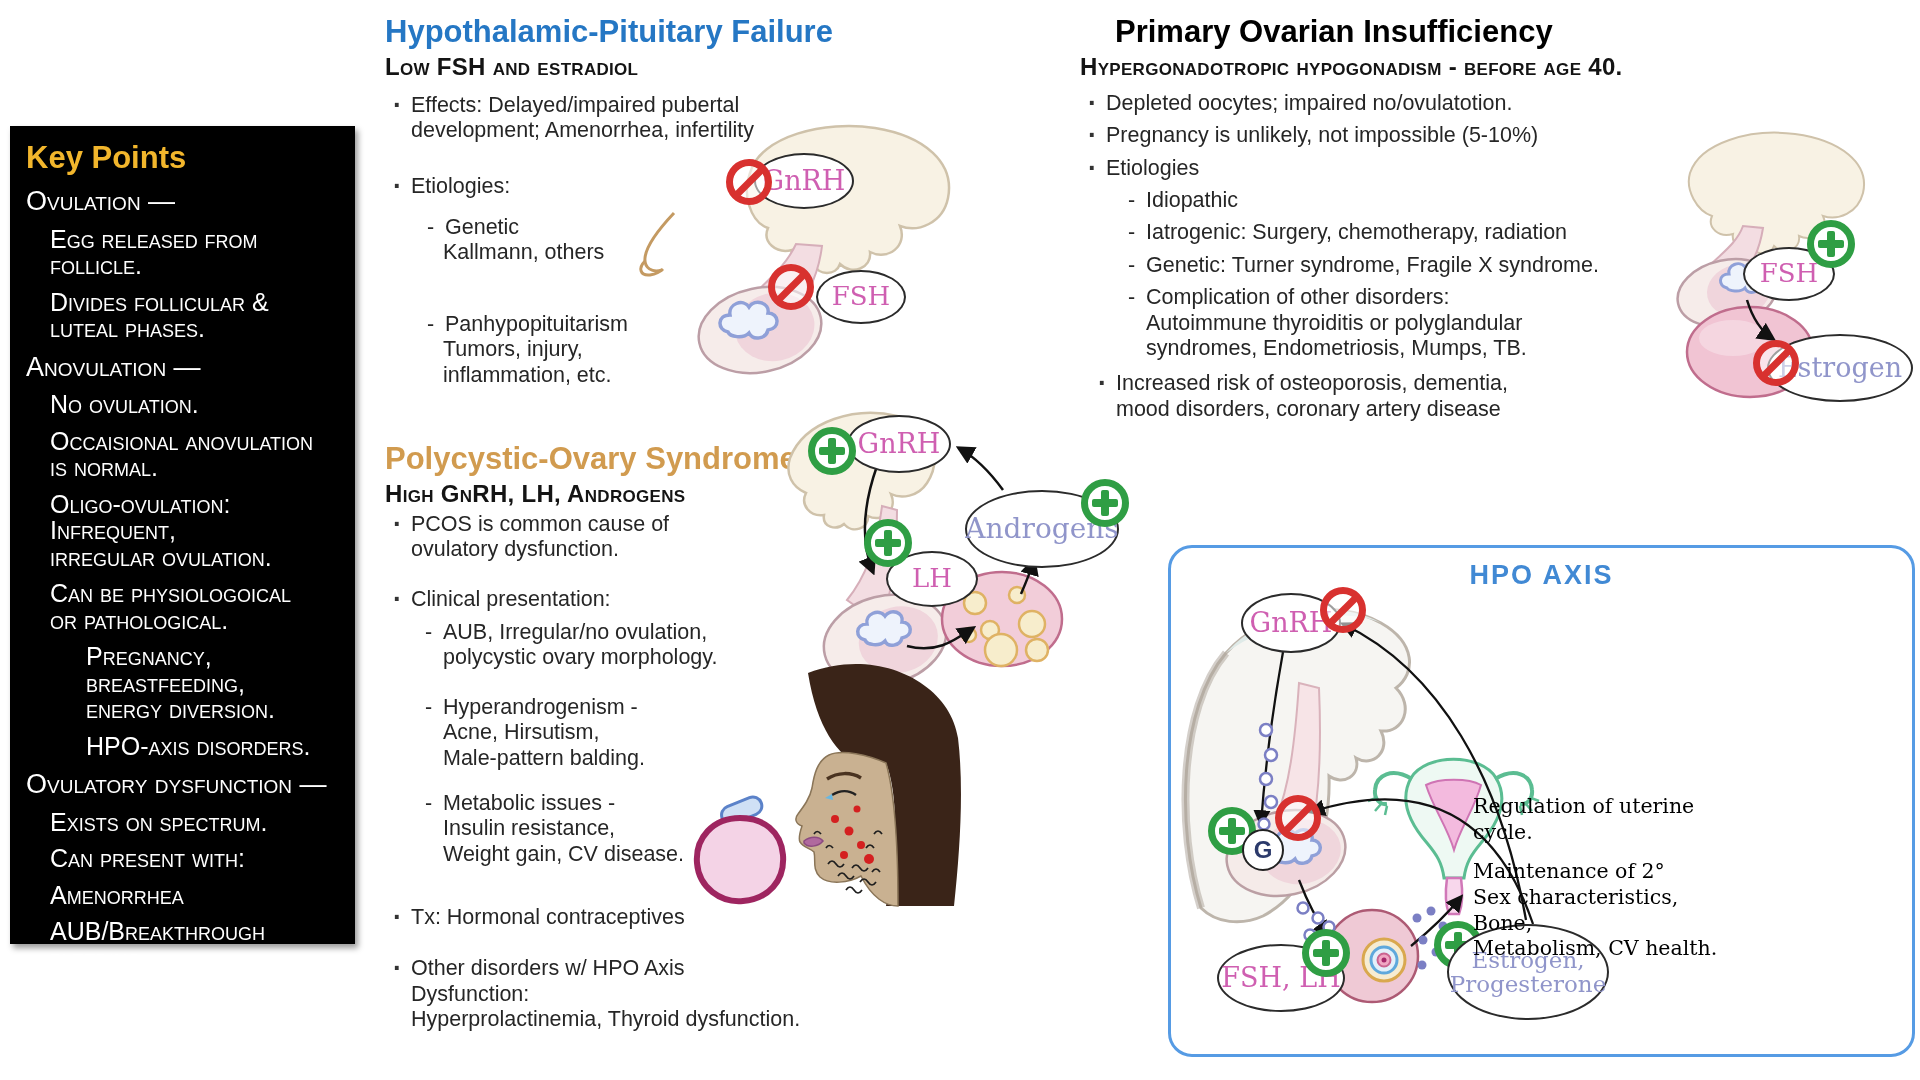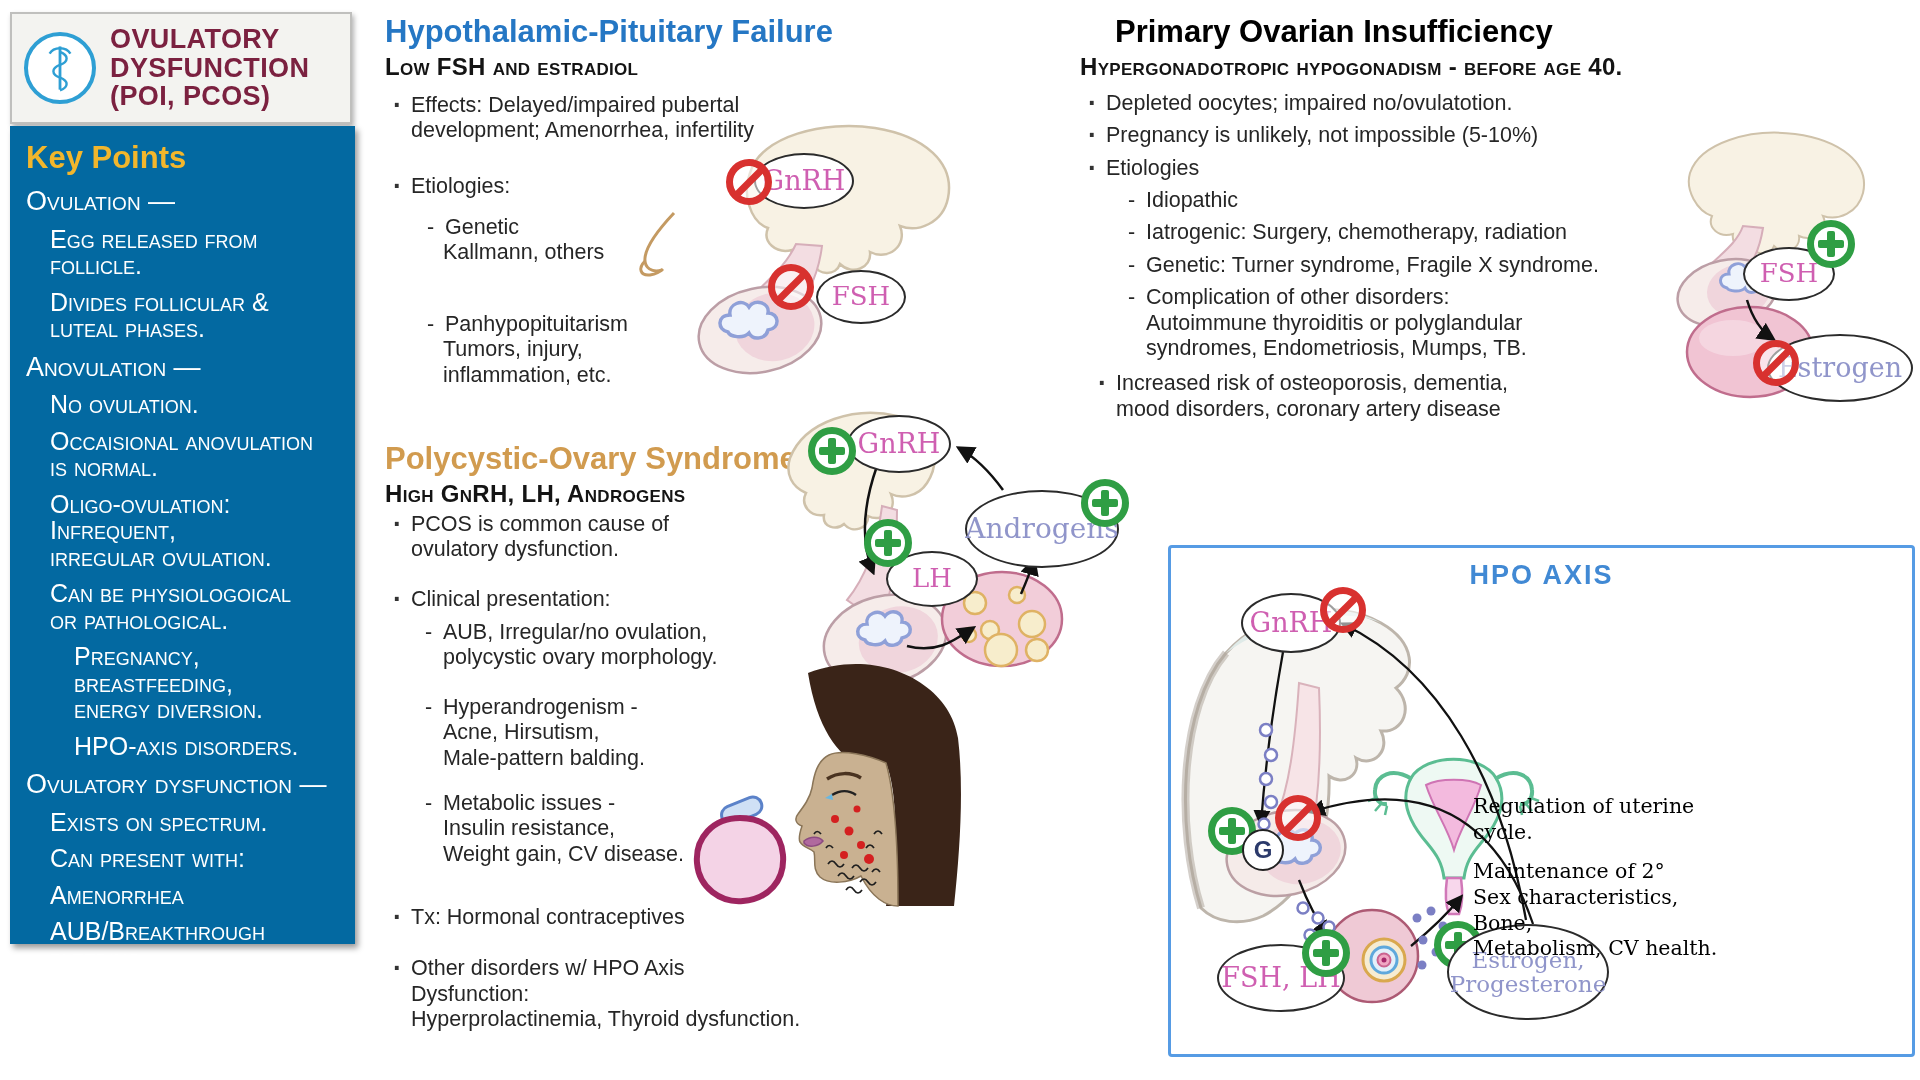"OVULATORY" div.side-card { html: <div> <div> <svg> <line></line> <path></path> <path></path> </svg> </div> <div>OVULATORY DYSFUNCTION (POI, PCOS)</div> </div> -> none }
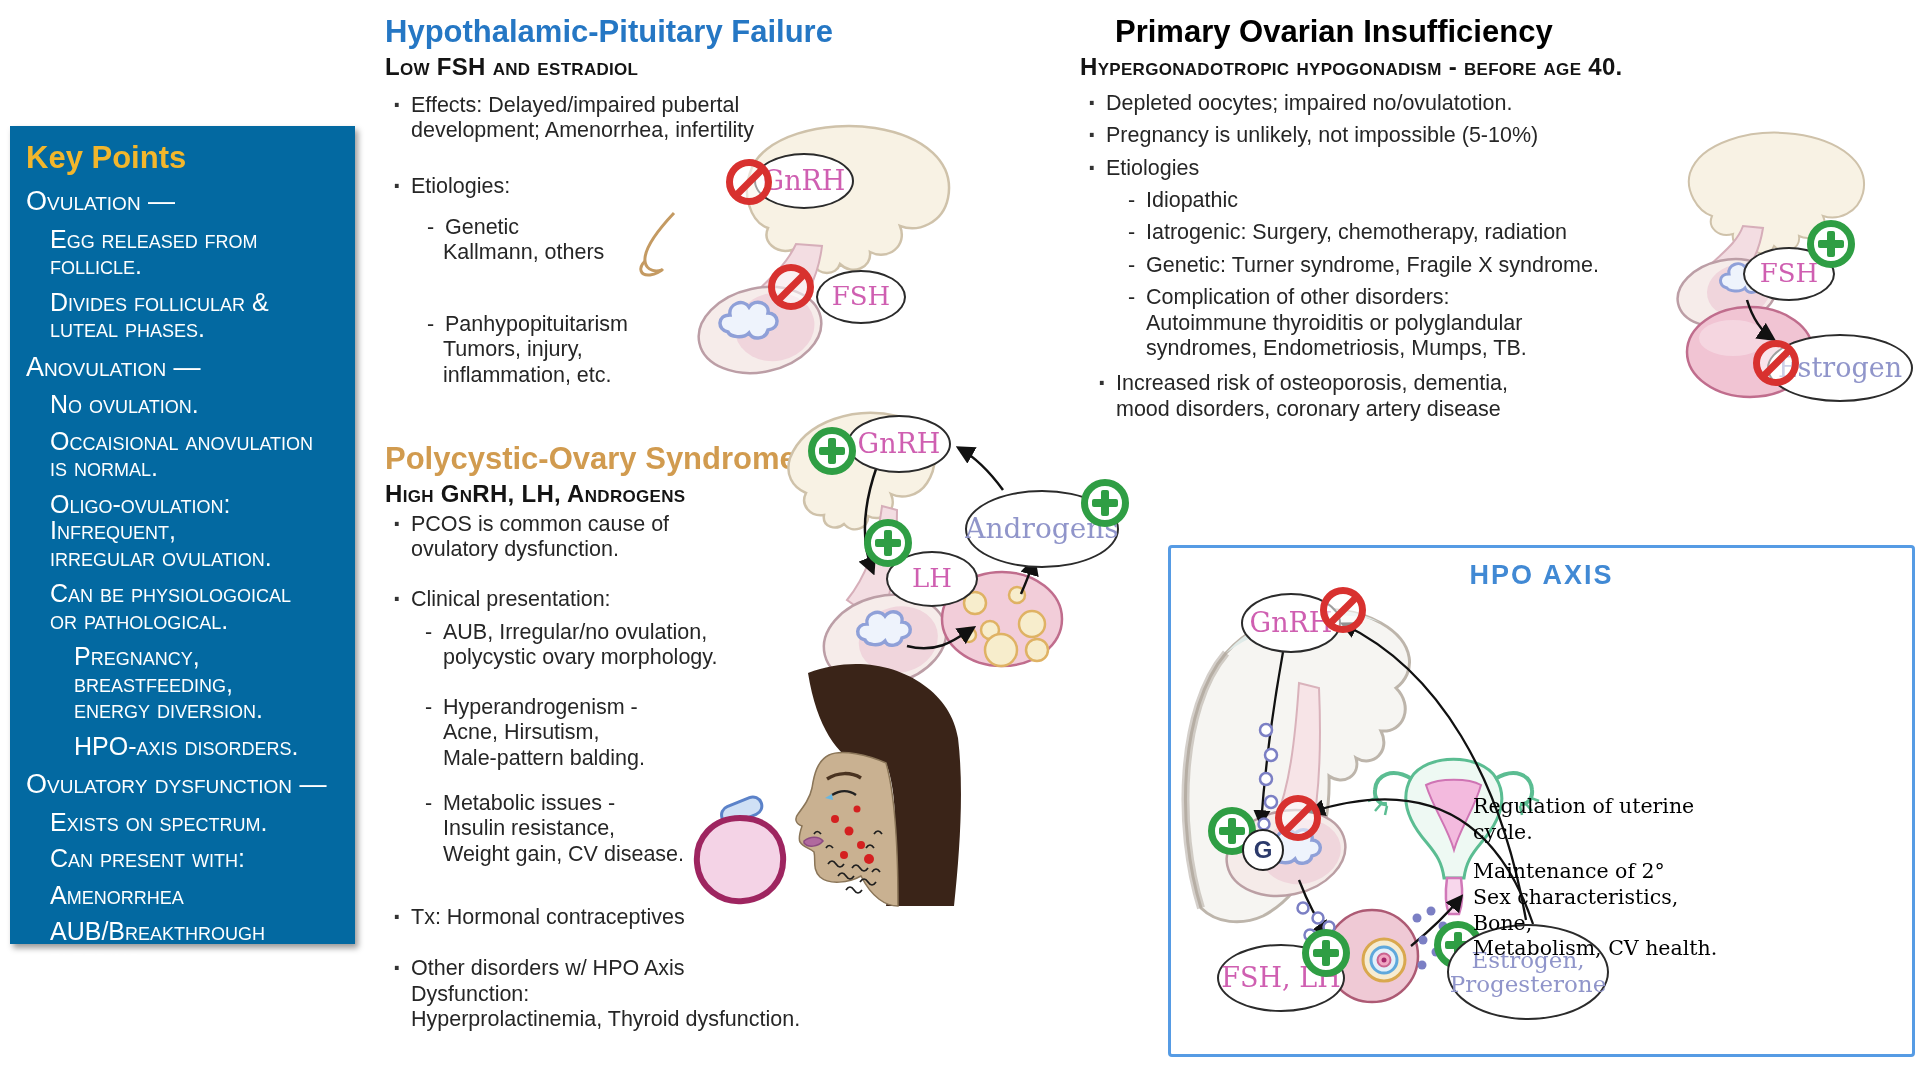"Key Points" .side-panel { background: #0369a1 -> #000000 }
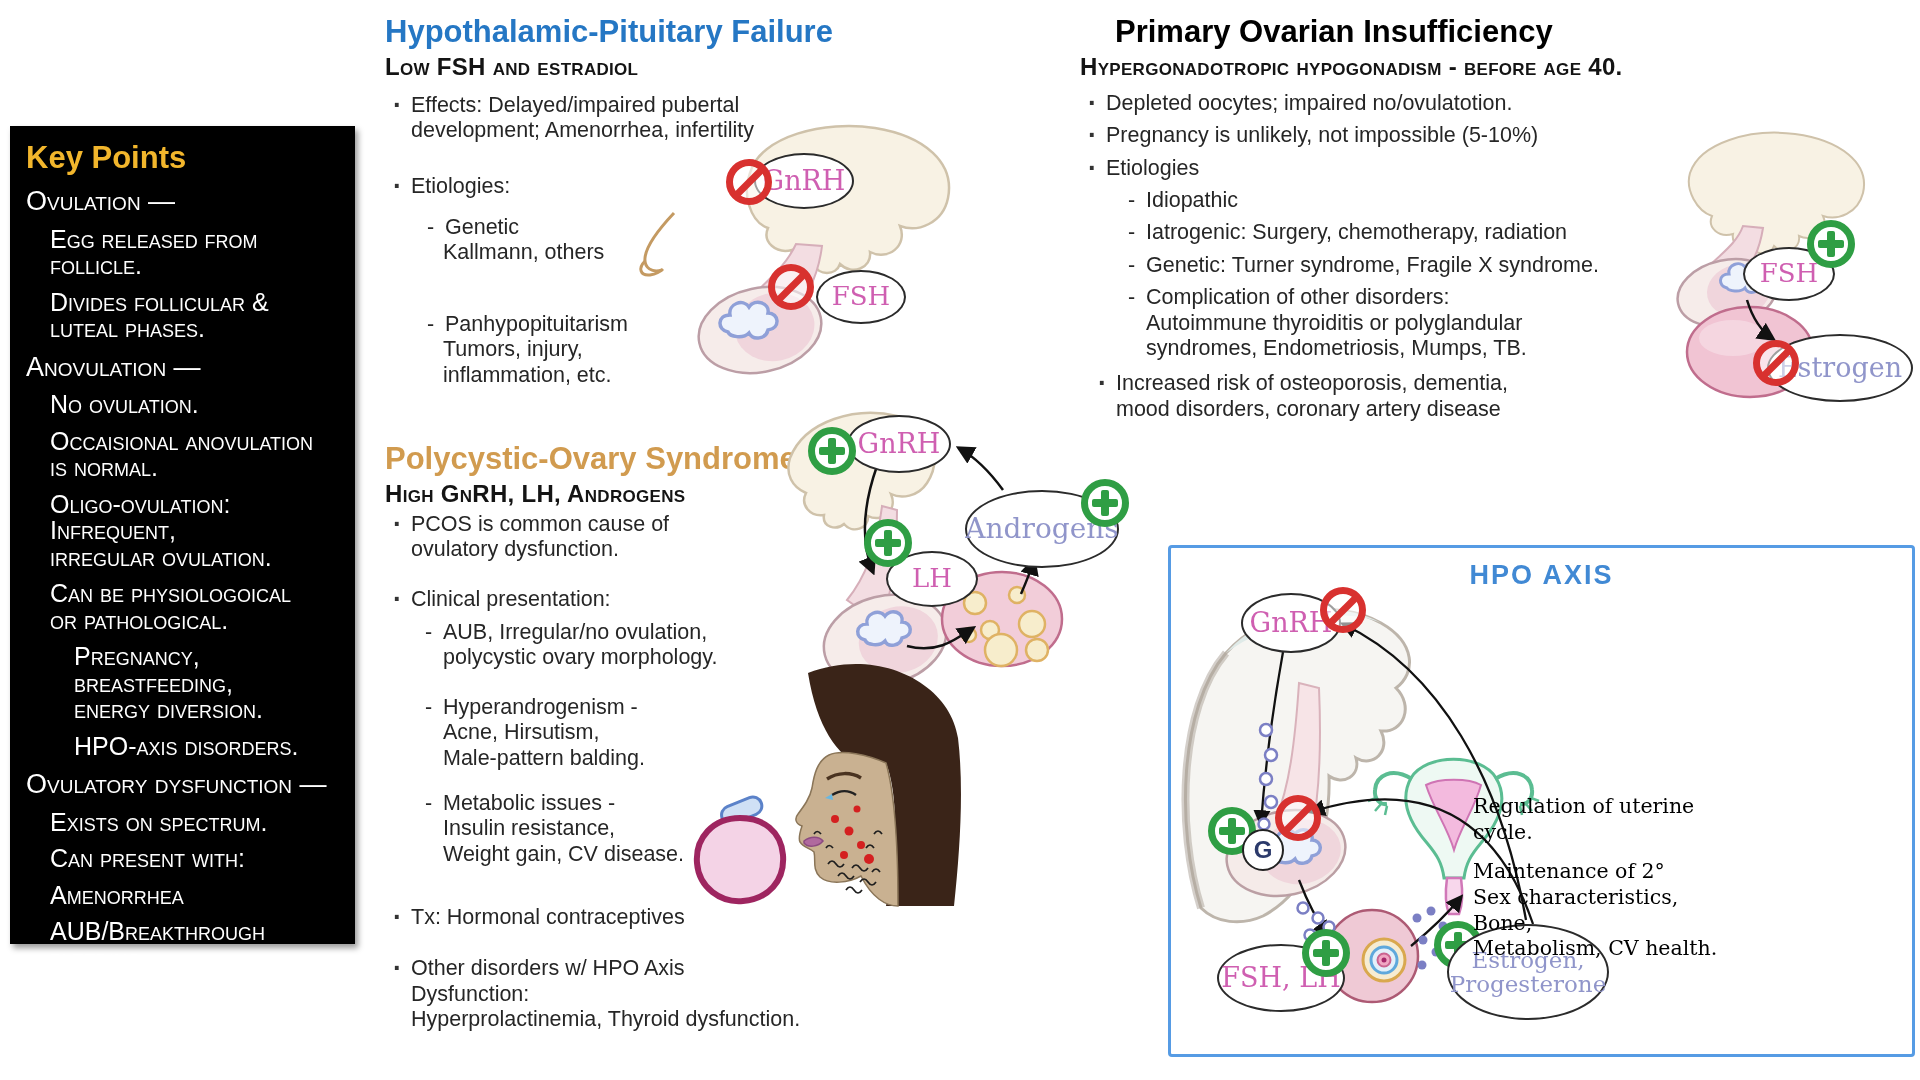"HPO AXIS" .hpo-panel { border-radius: 4px -> 24px }
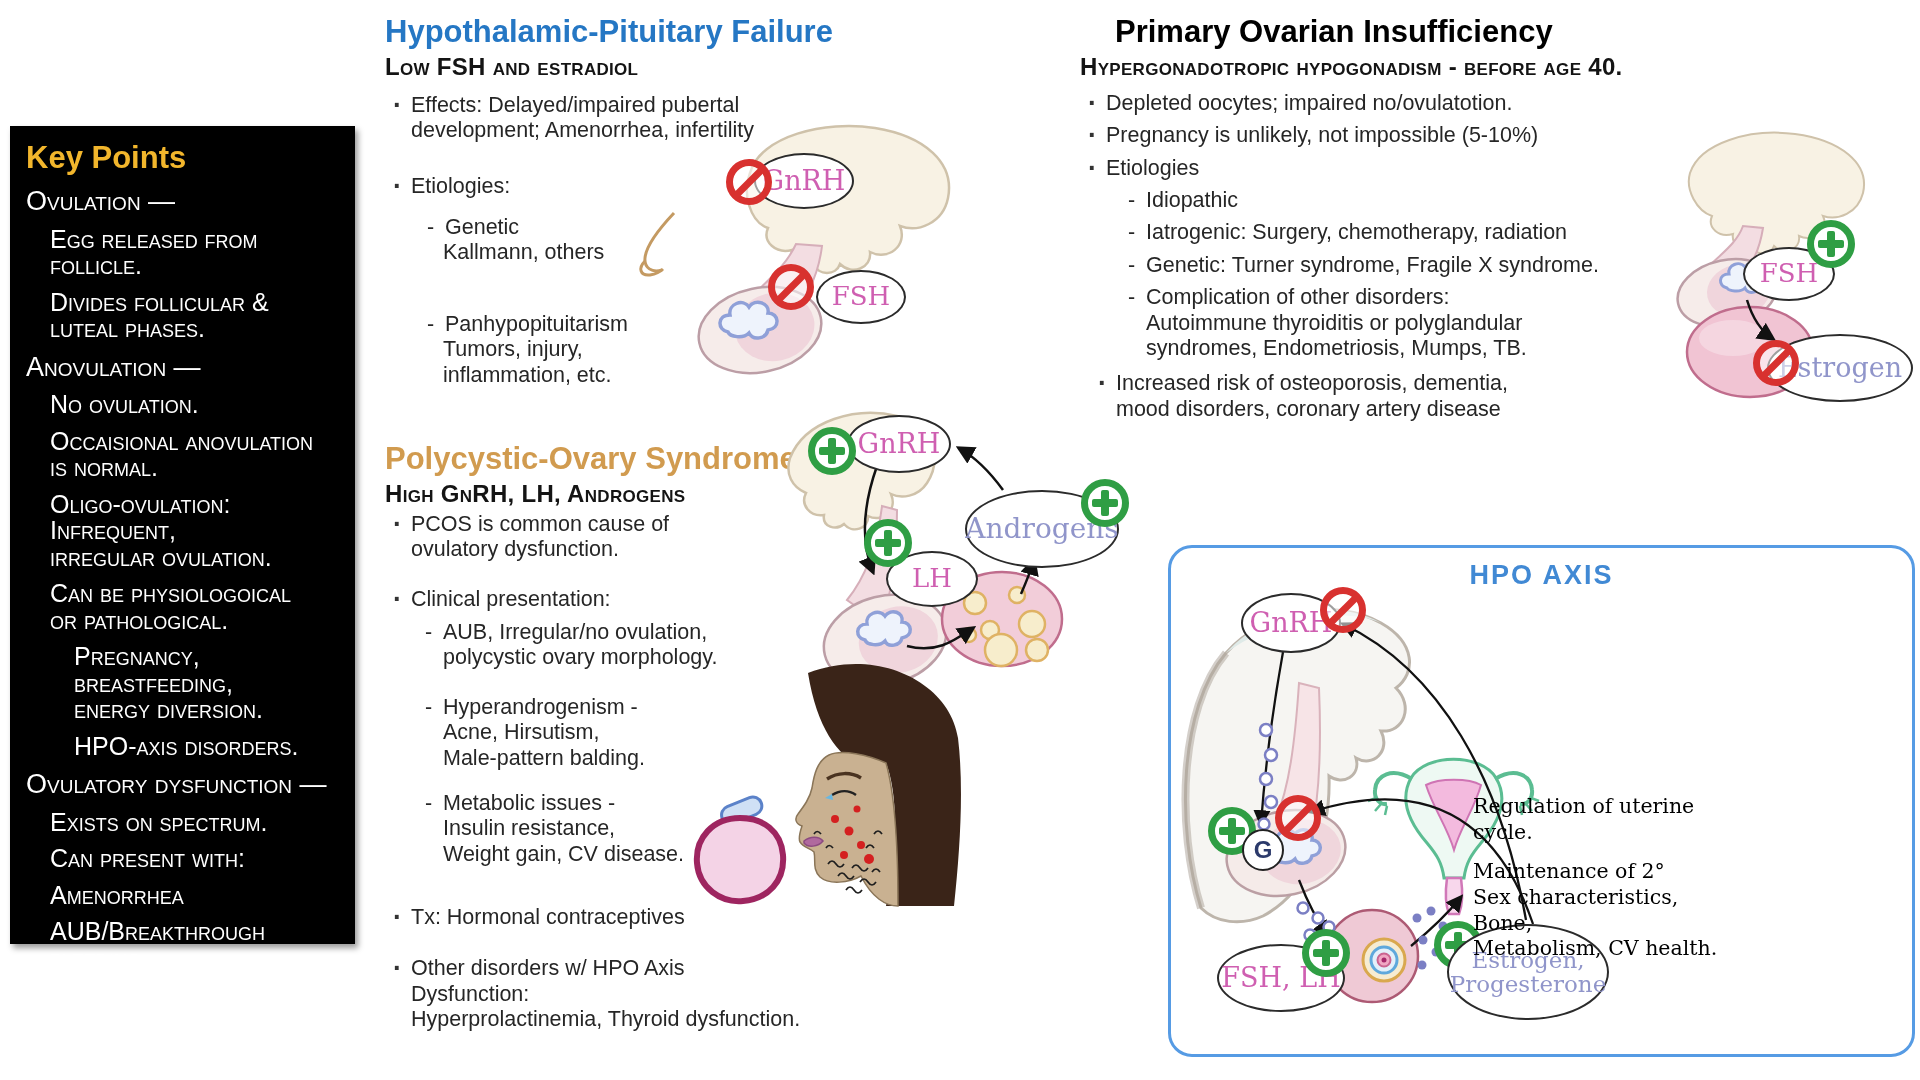"Pregnancy, breastfeeding," .kp.lvl2 { margin-left: 48px -> 60px }
